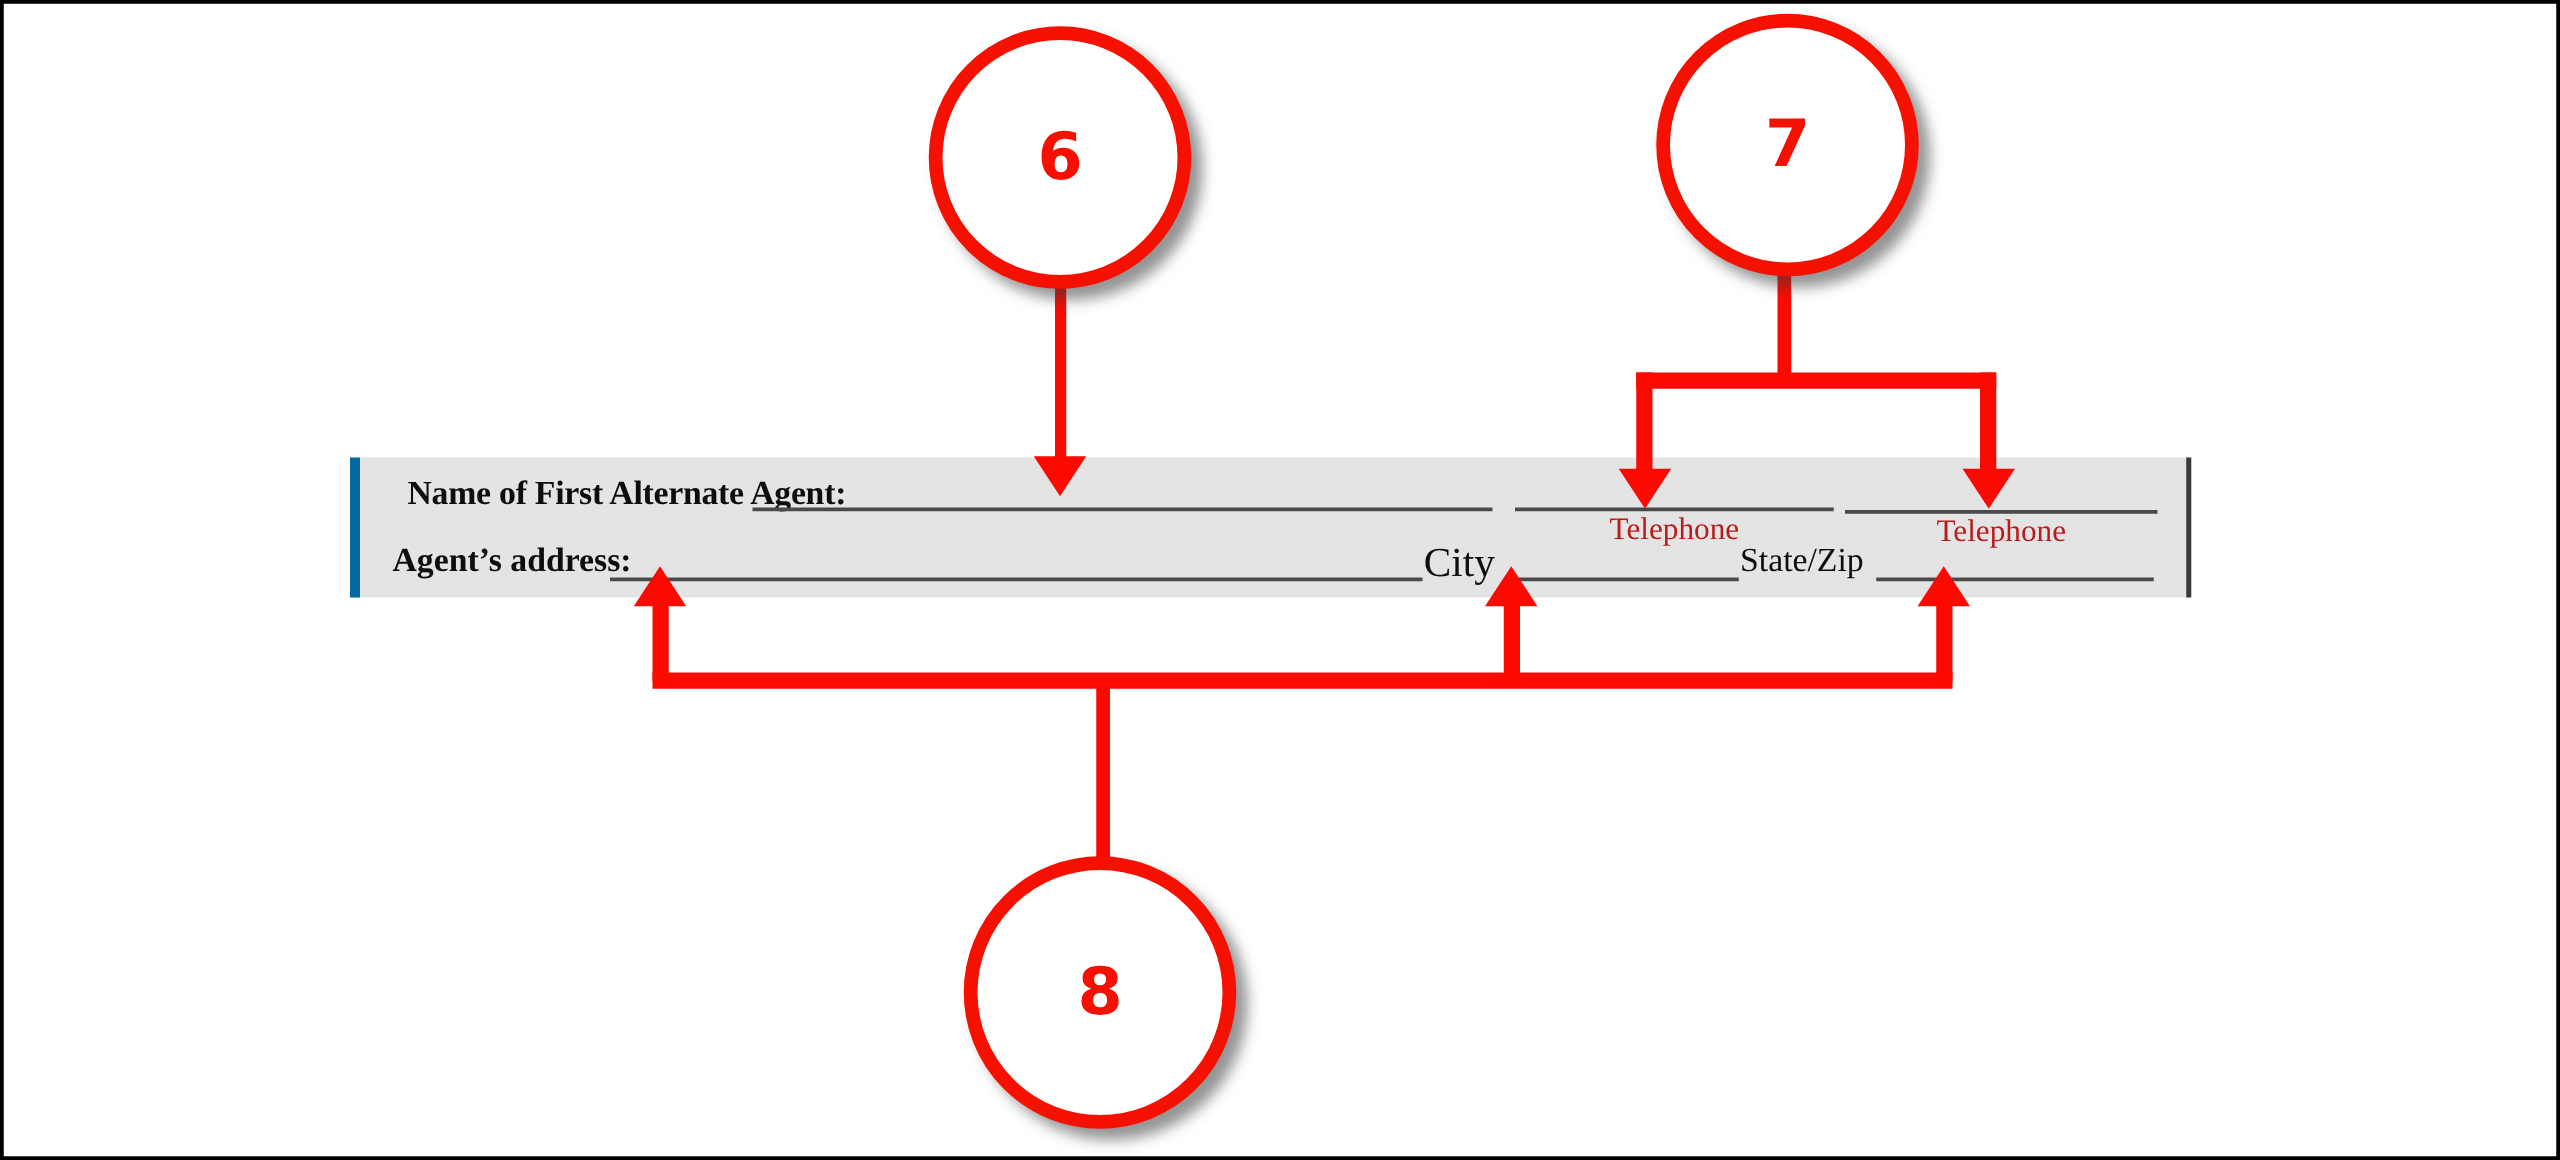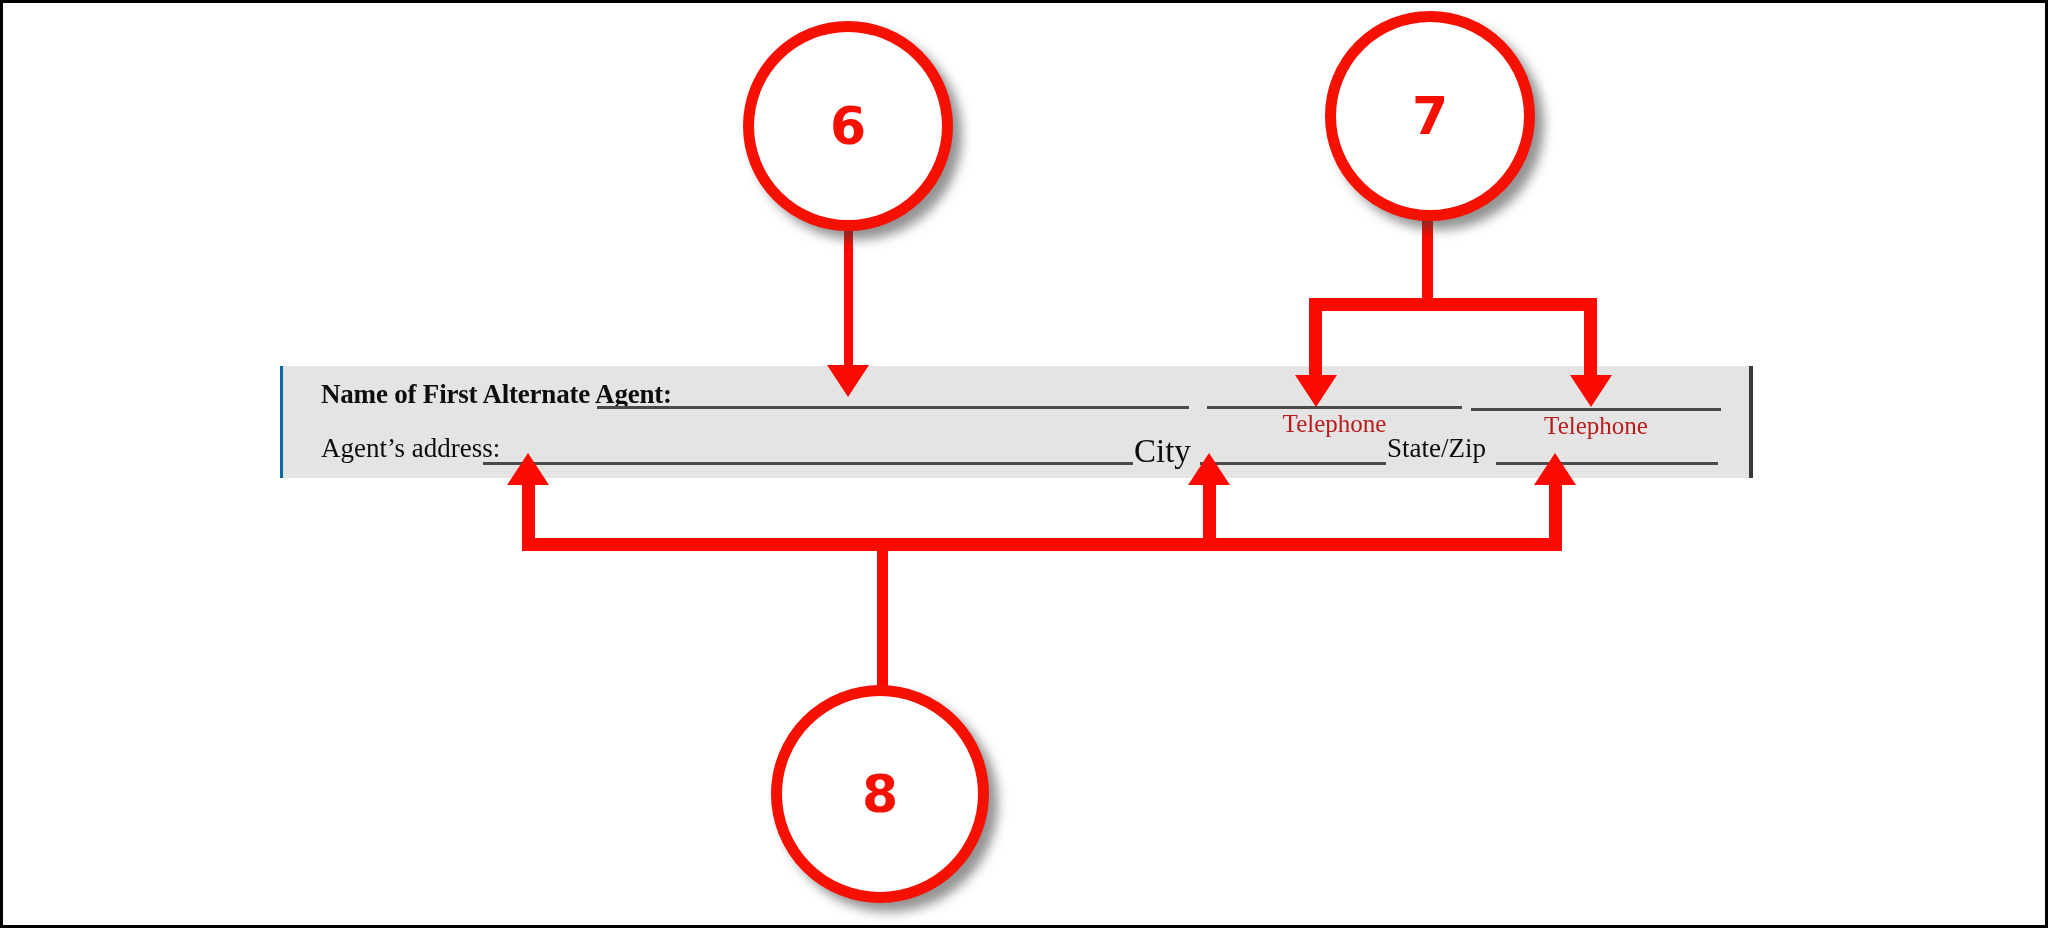"Name of First Alternate Agent:" .form-strip { border-left: 3px solid #0369a1 -> 8px solid #0369a1 }
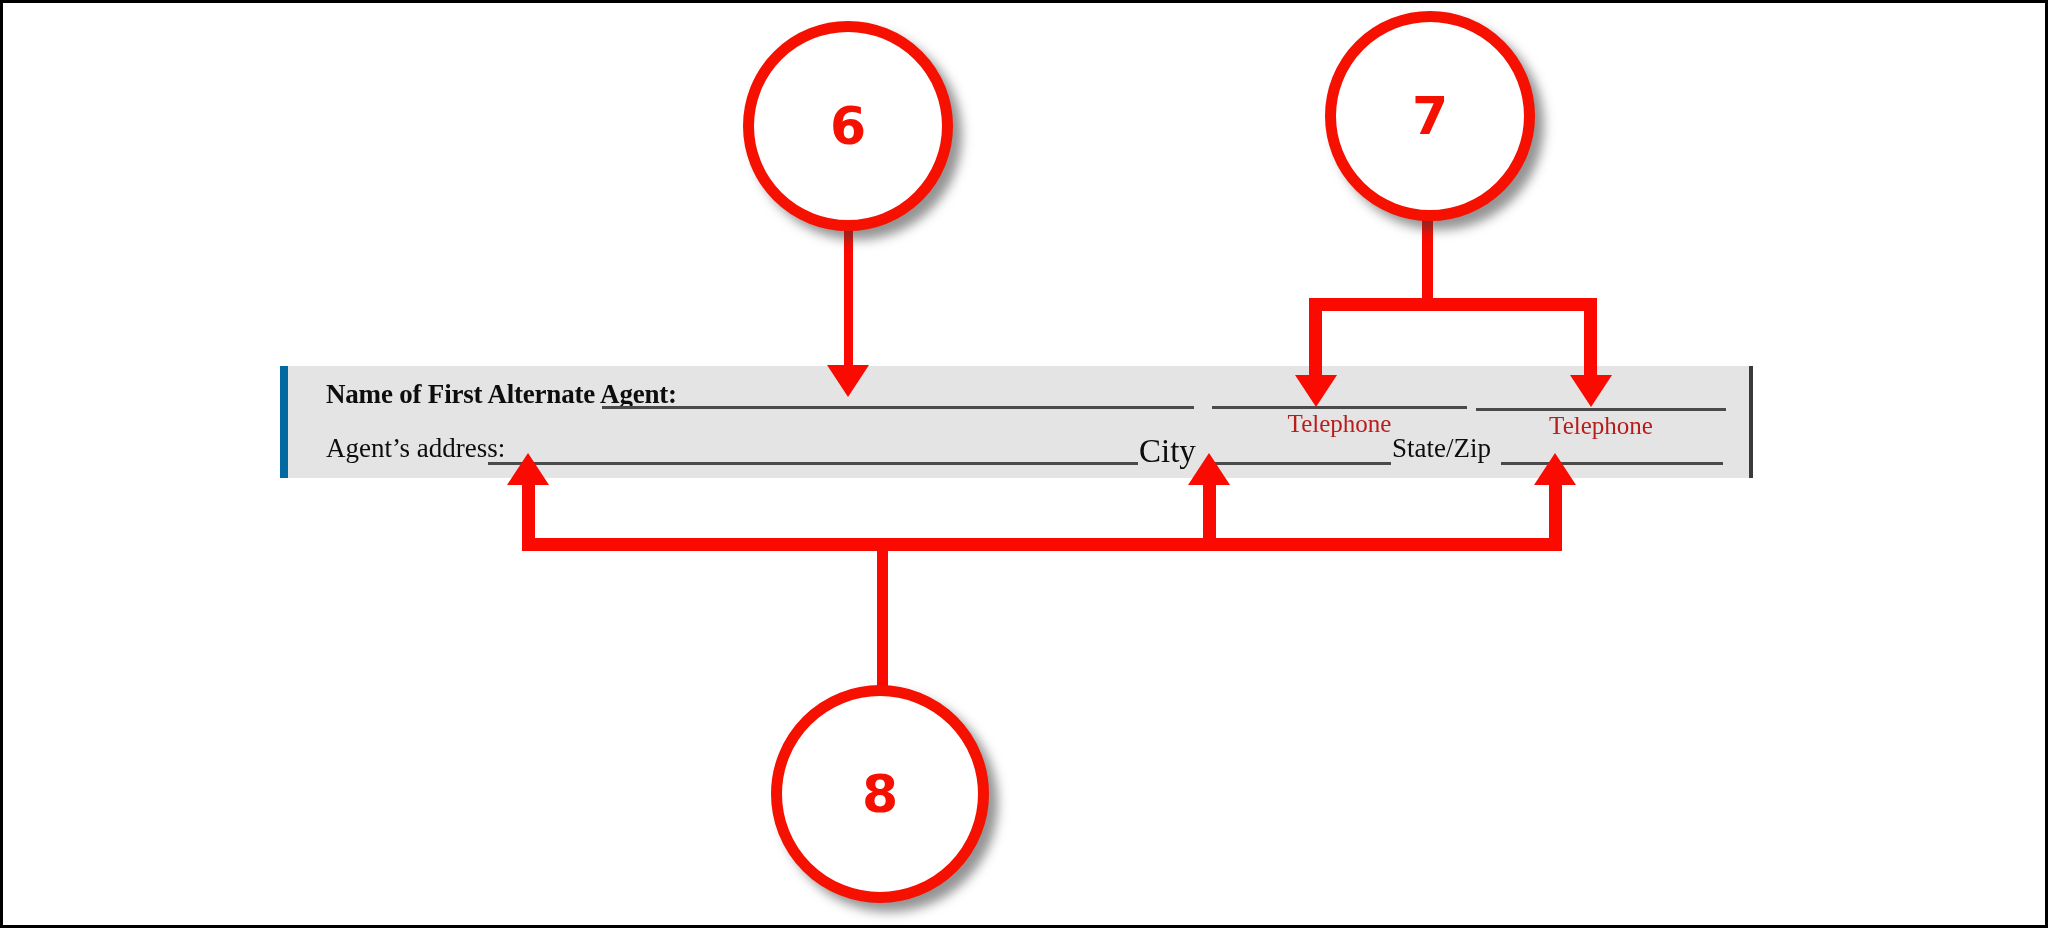"Agent’s address:" .lbl-addr { font-weight: normal -> bold; left: 38px -> 26px }
